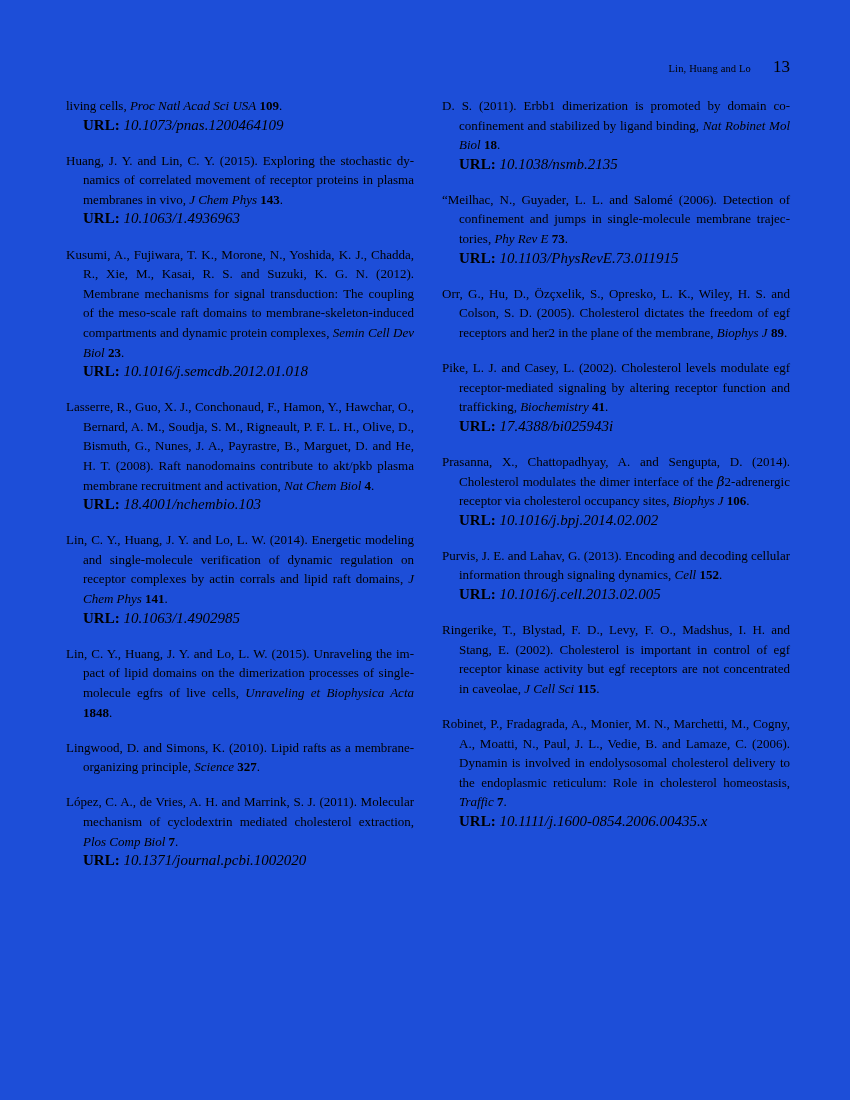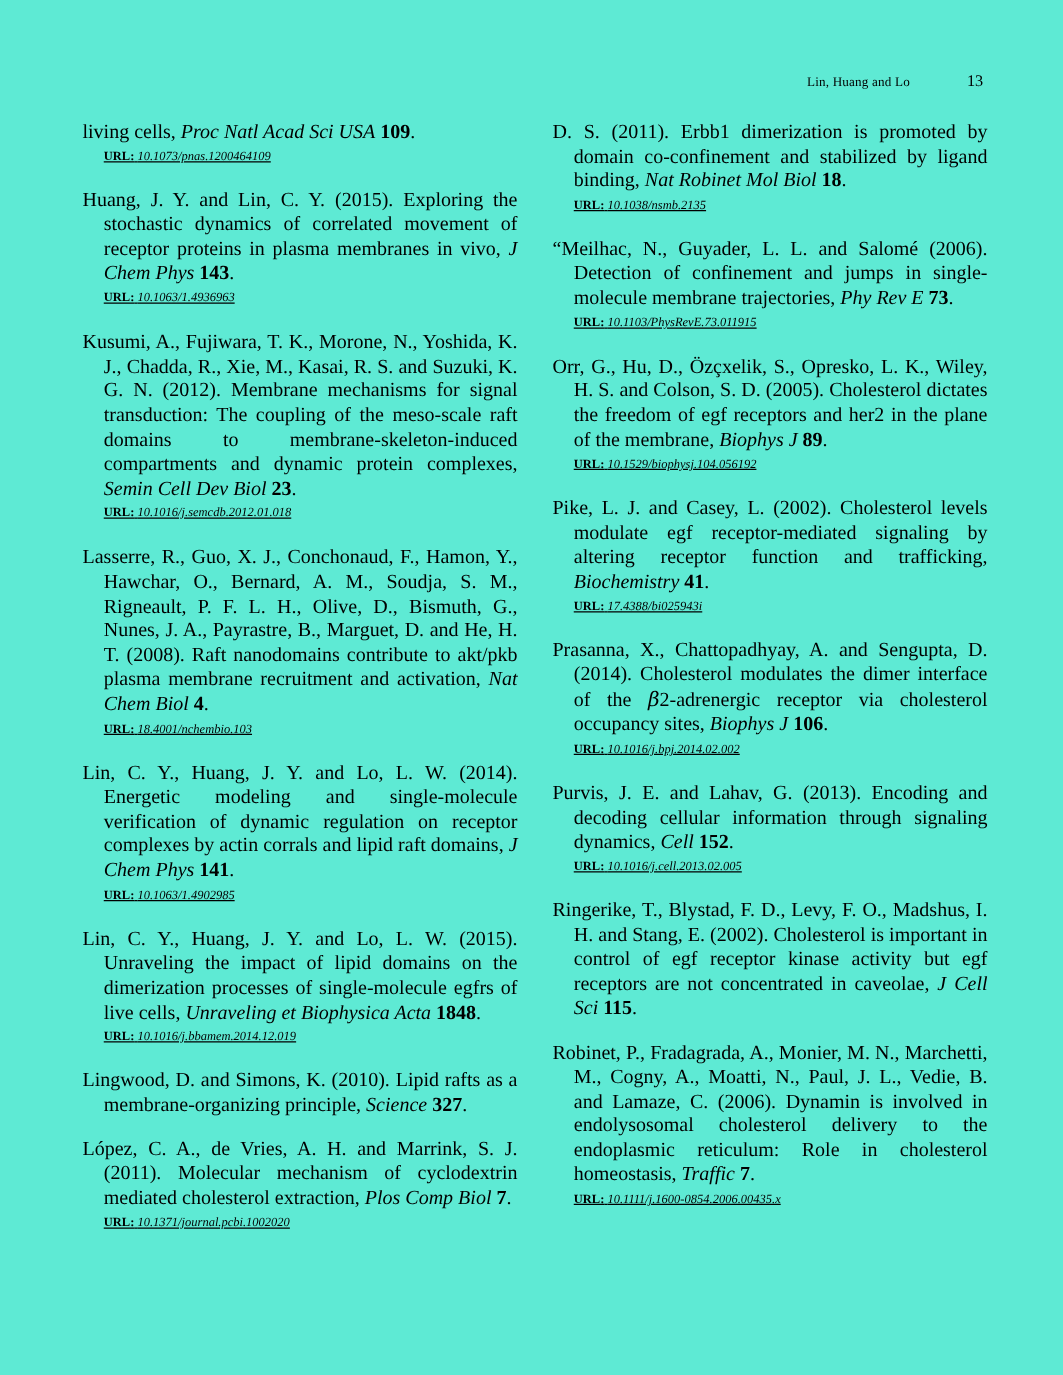"Lin, Huang and Lo" .page { background: #5eead4 -> #1d4ed8 }
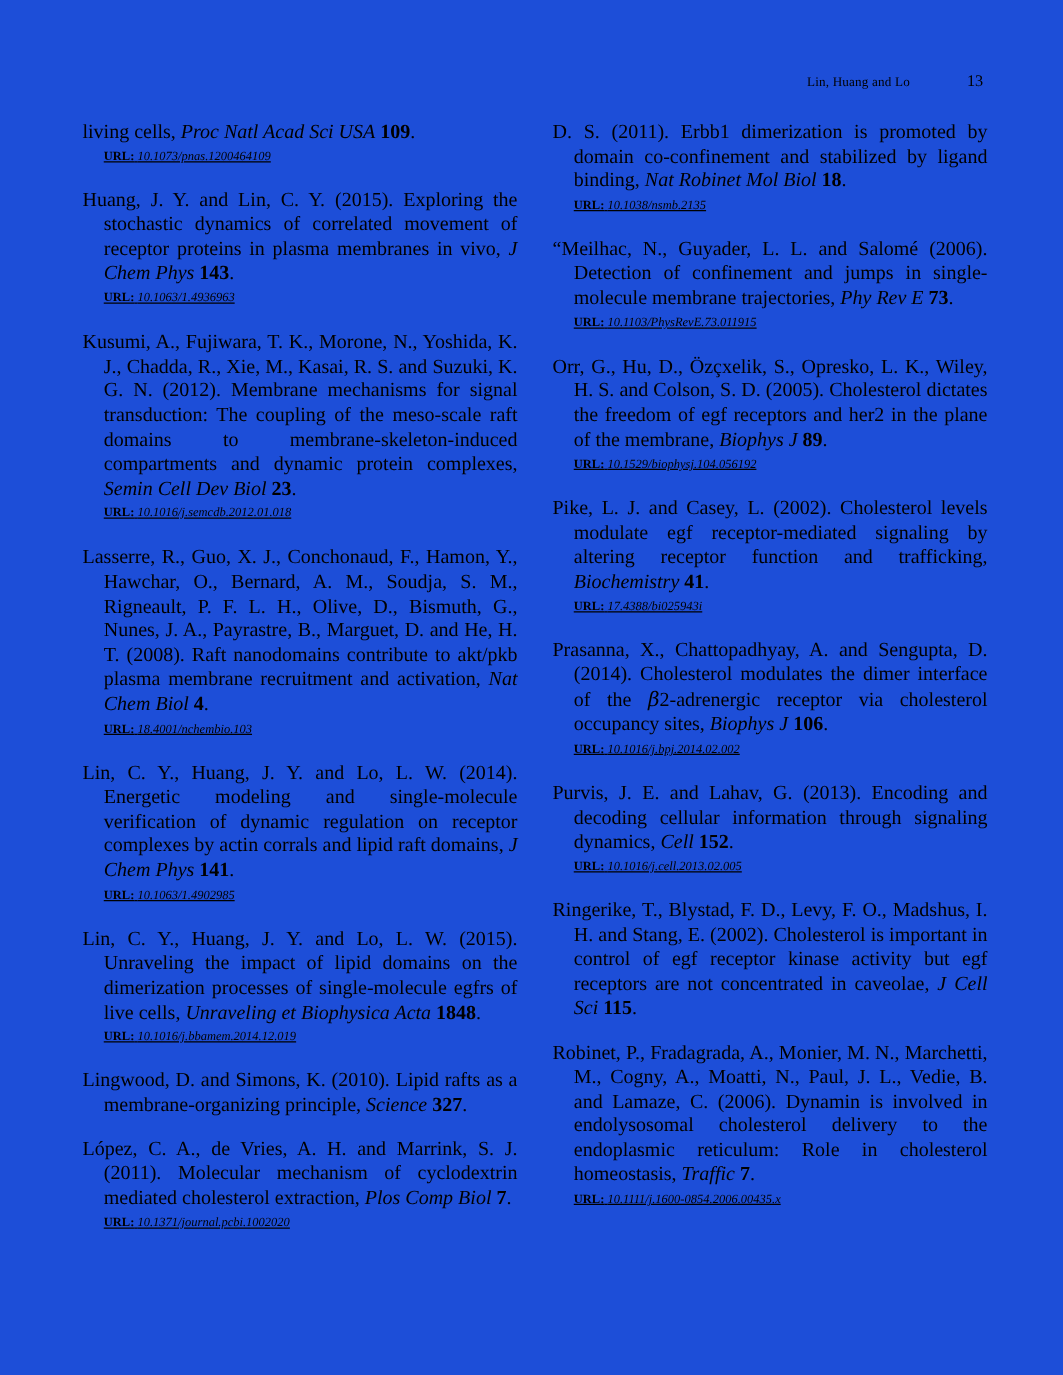"13" .runhead-page { font-size: 13px -> 17px; margin-left: 42px -> 19px; text-align: center -> right }
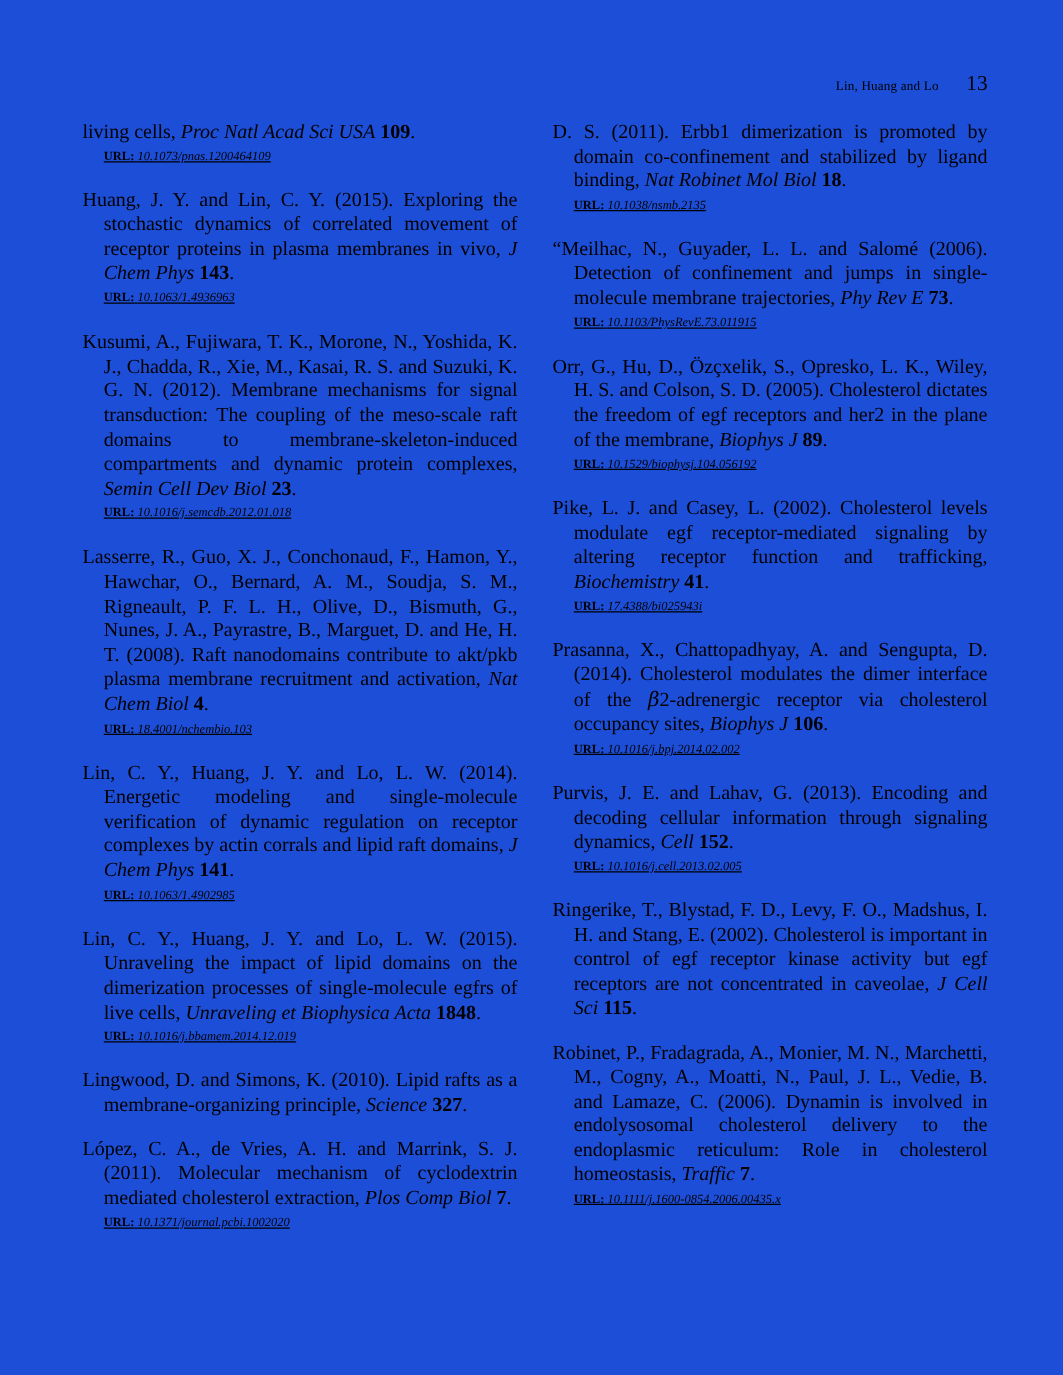"living cells, Proc Natl Acad" .ref-body { font-size: 16px -> 13px }
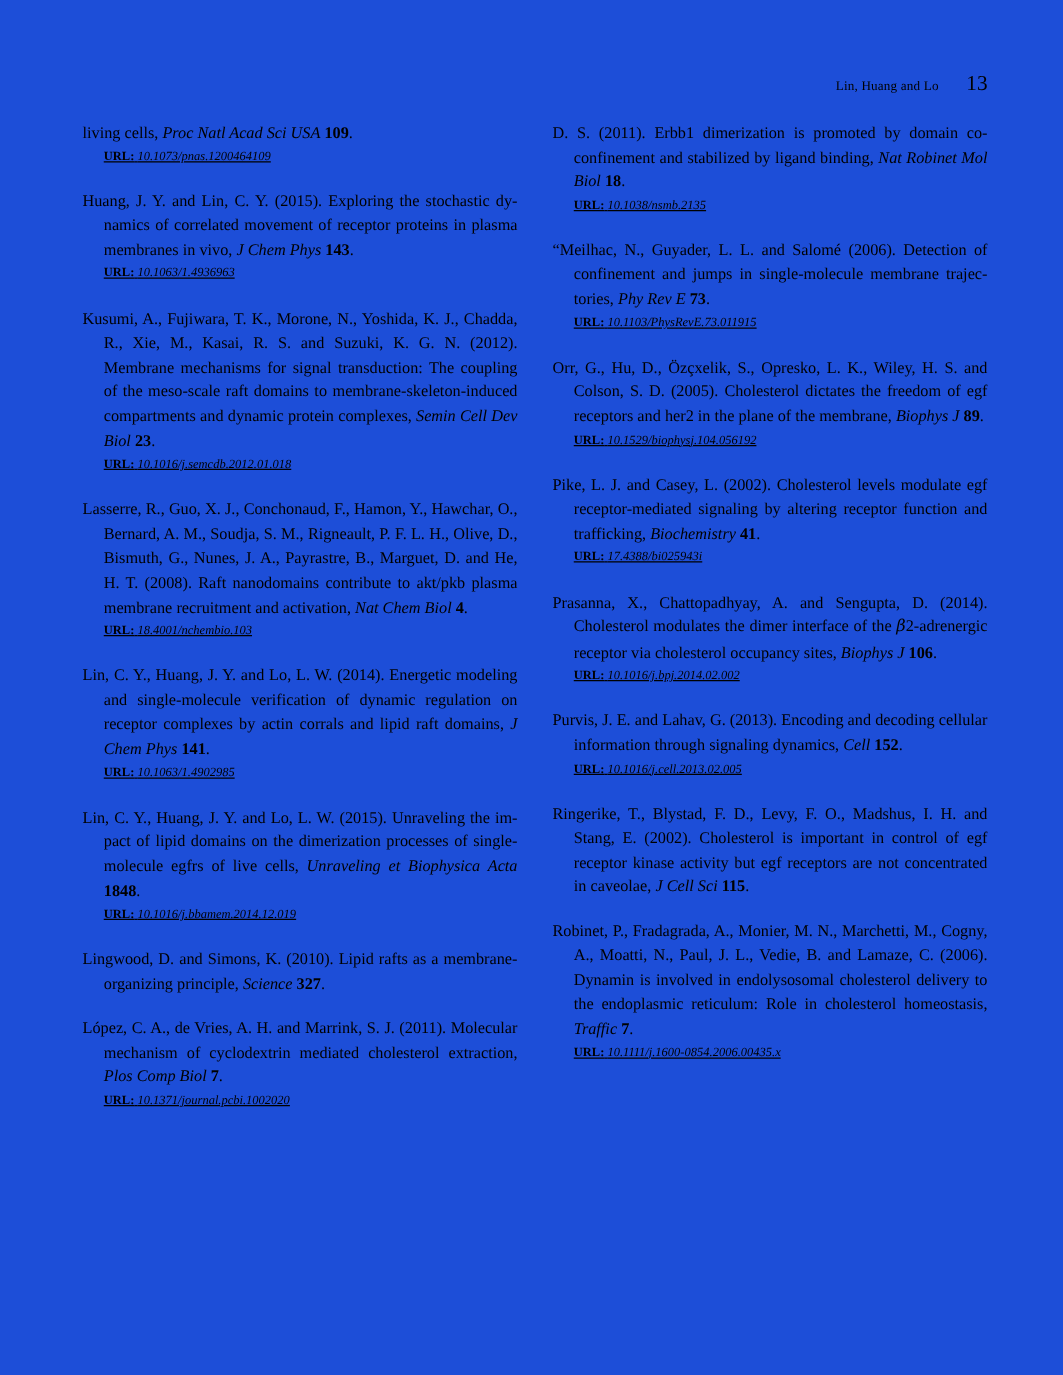"URL: 10.1073/pnas.1200464109" .ref-url { font-size: 10px -> 15px; text-decoration: underline -> none }
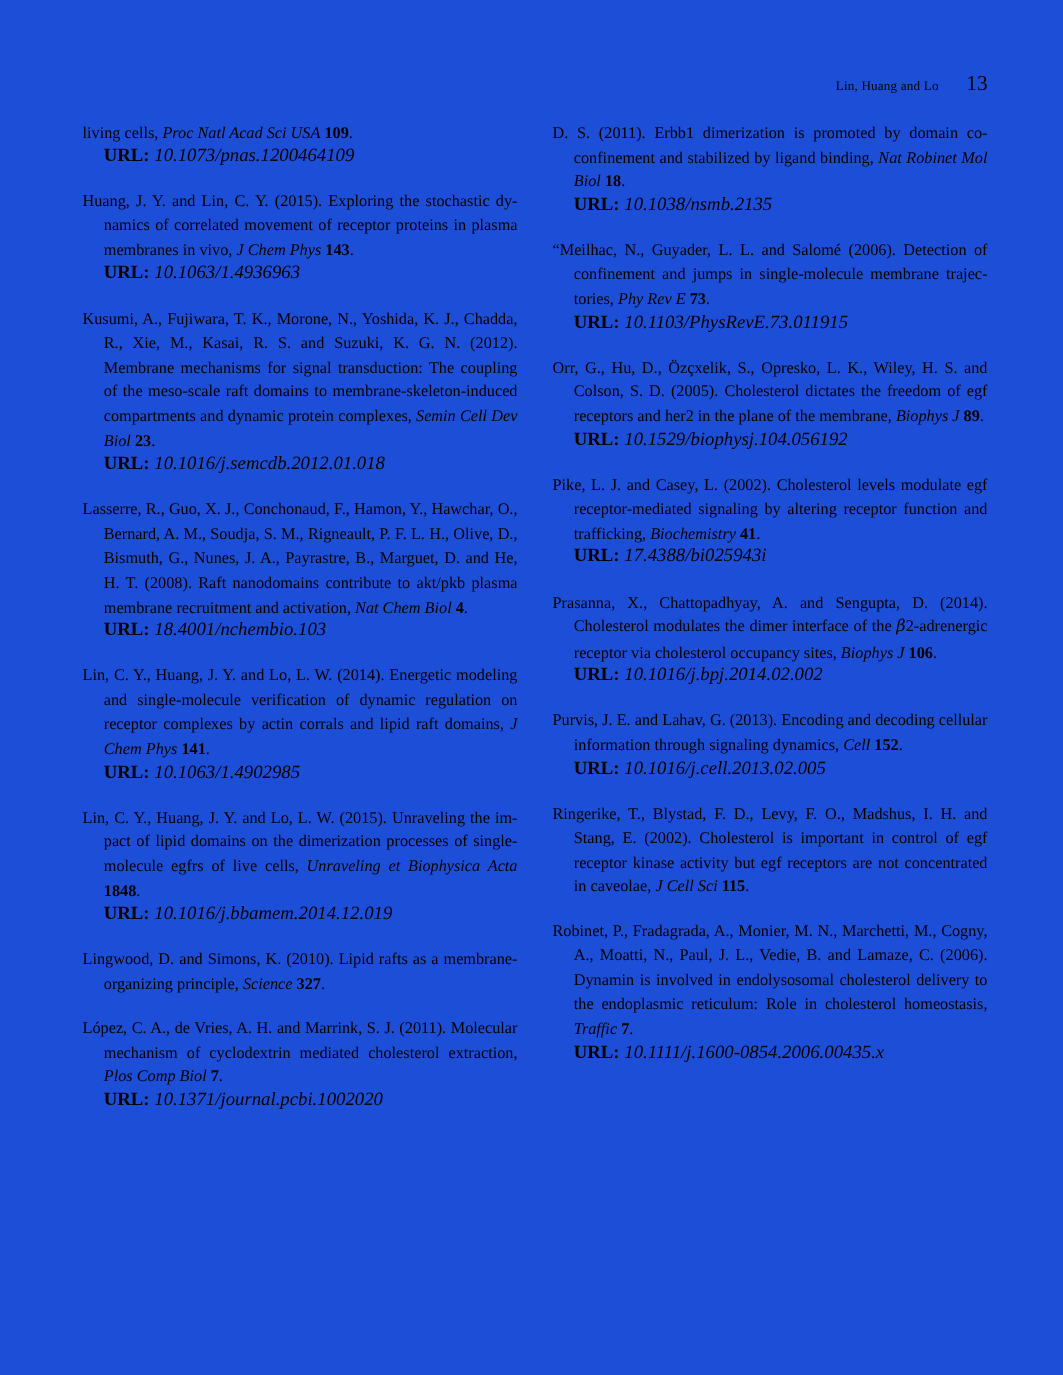"URL: 10.1529/biophysj.104.056192" div.ref-url { html: <div><span>URL:</span> <span>10.1529/biophysj.104.056192</span></div> -> none }
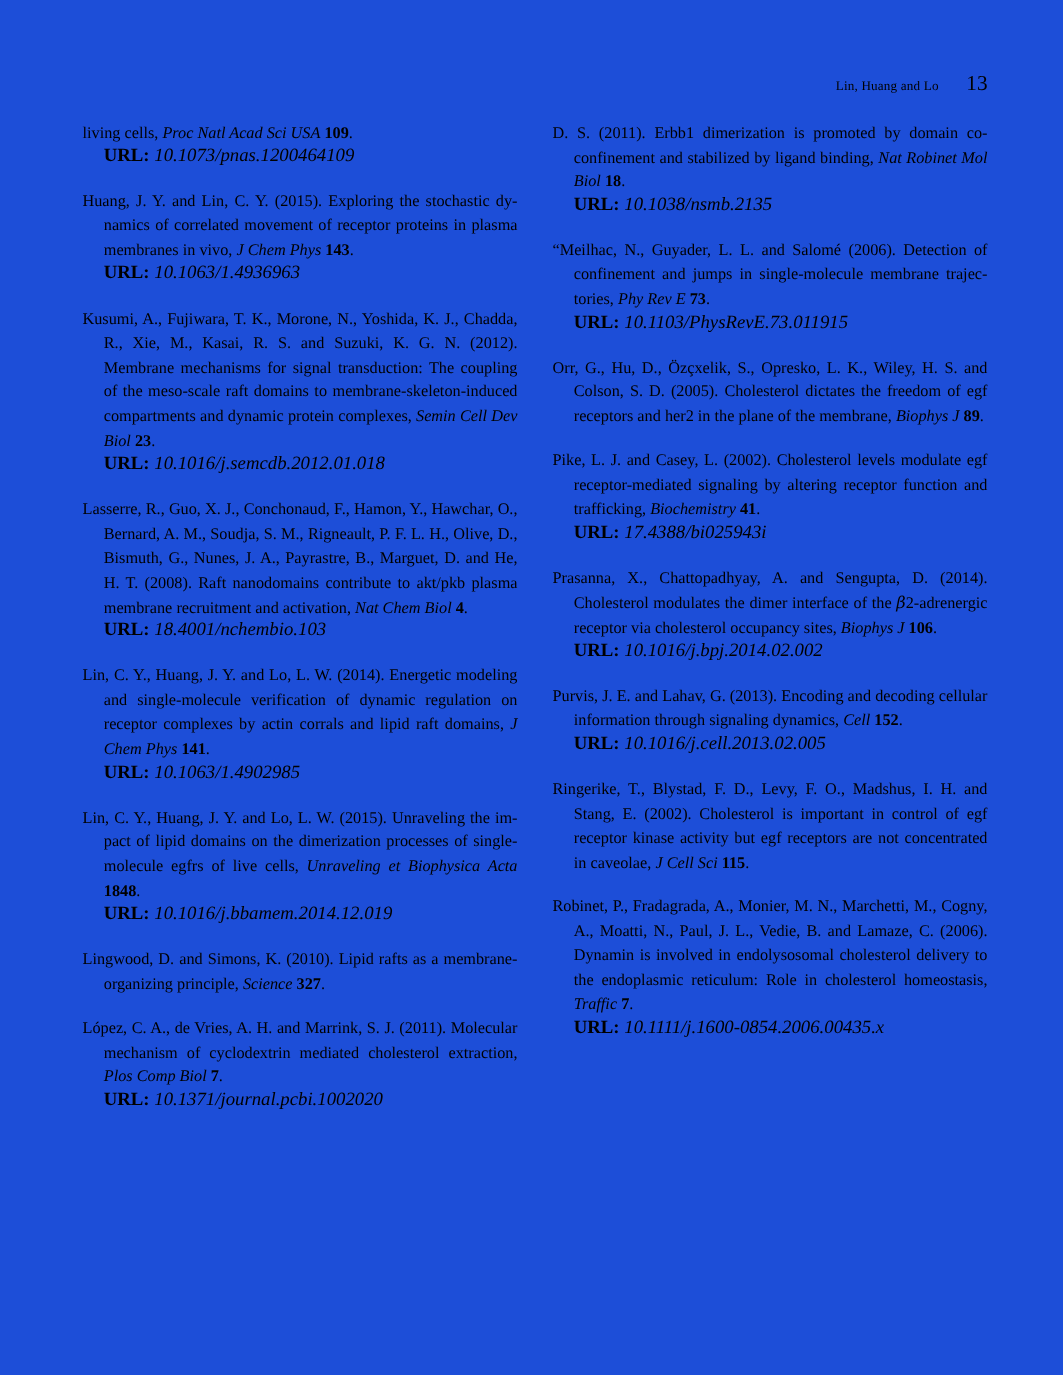"URL: 10.1016/j.bbamem.2014.12.019" div.ref-url { html: <div><span>URL:</span> <span>10.1016/j.bbamem.2014.12.019</span></div> -> none }
